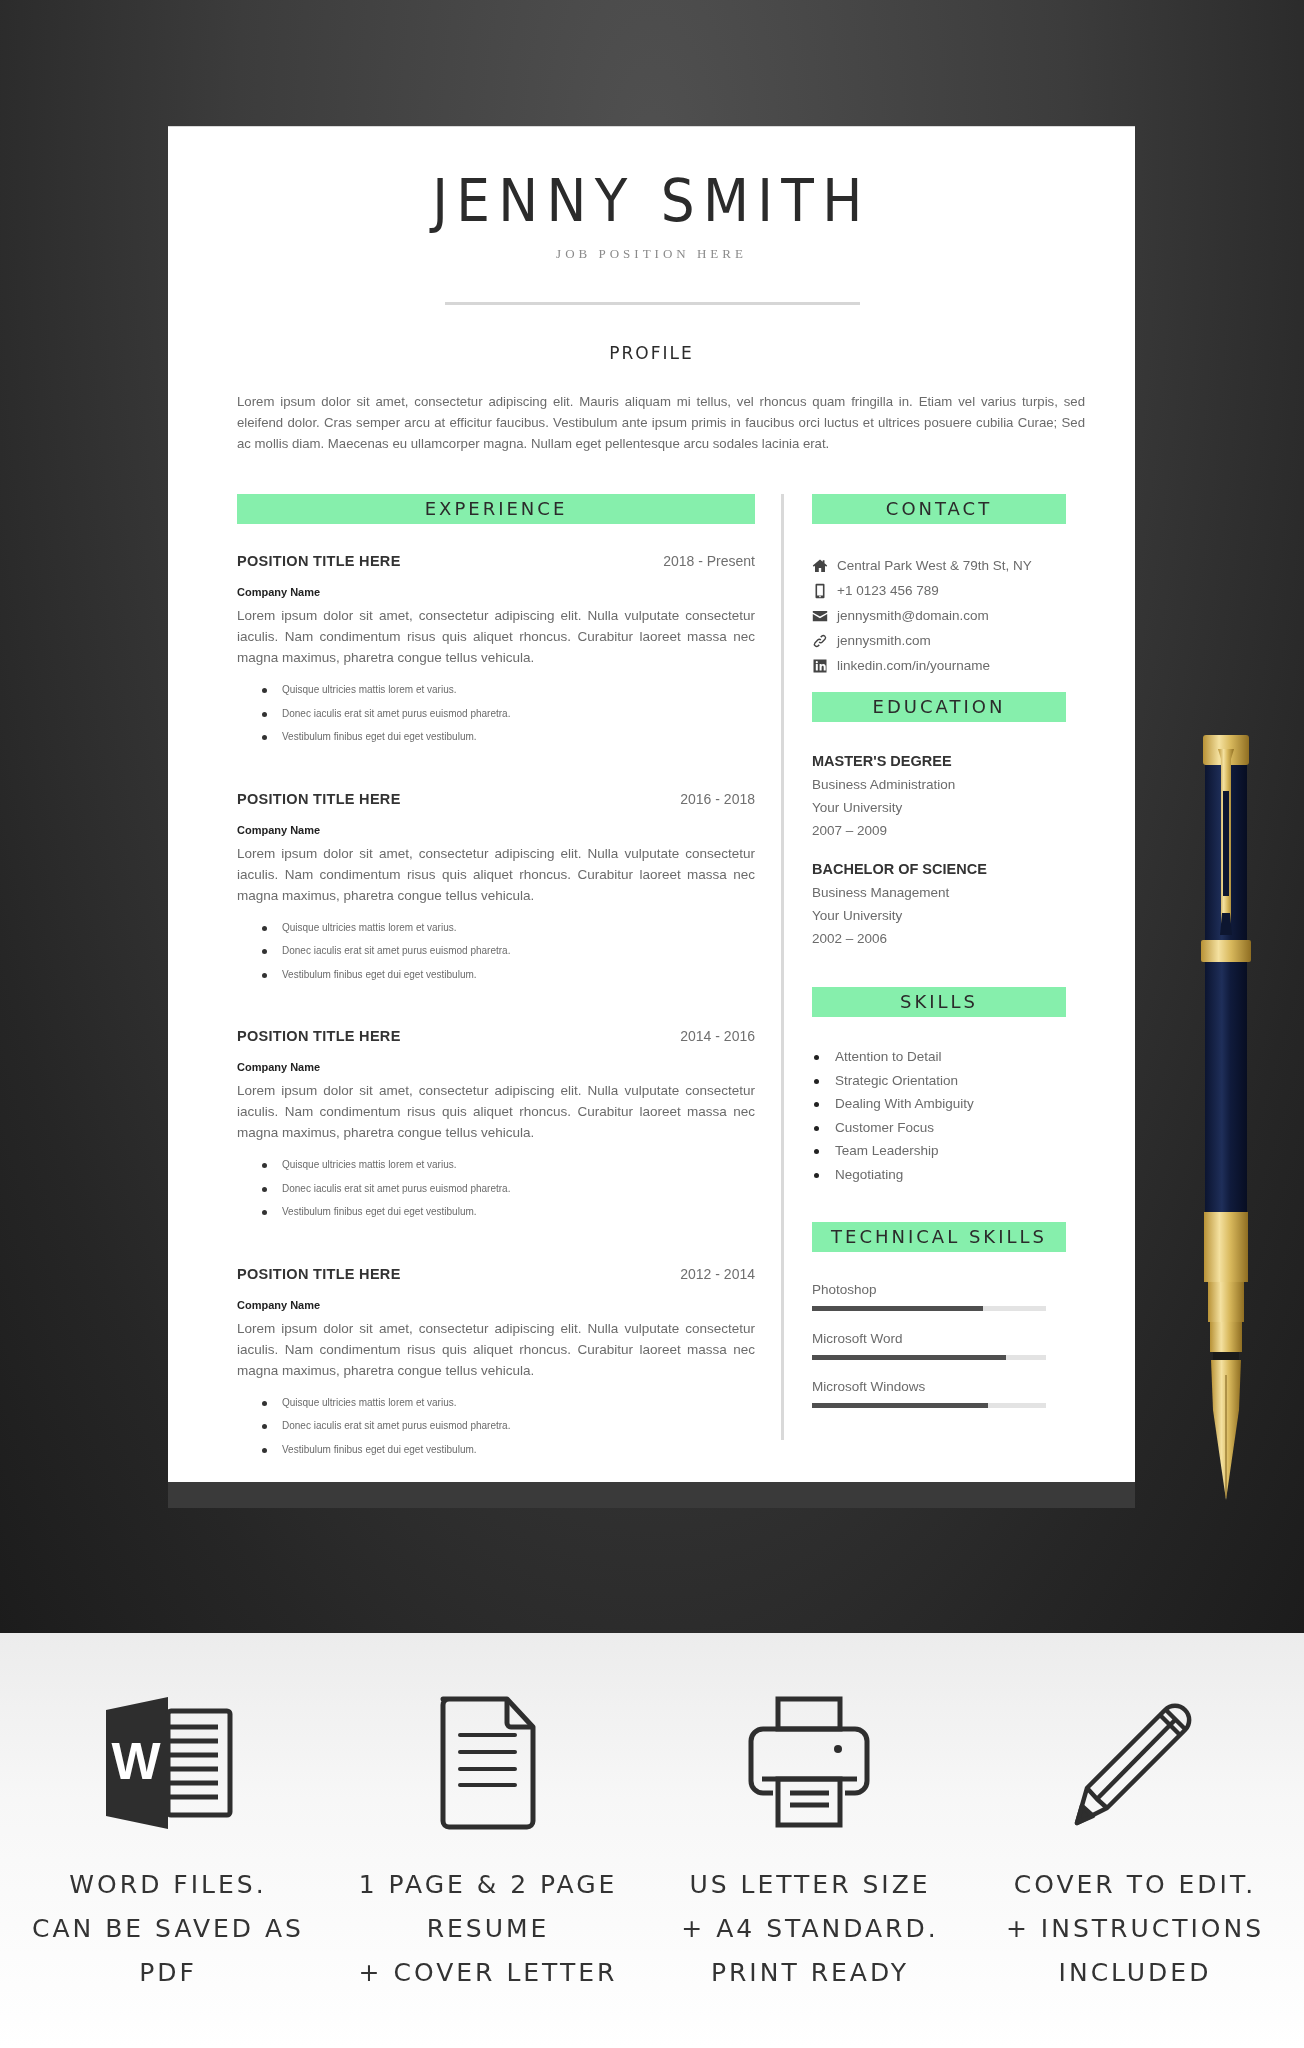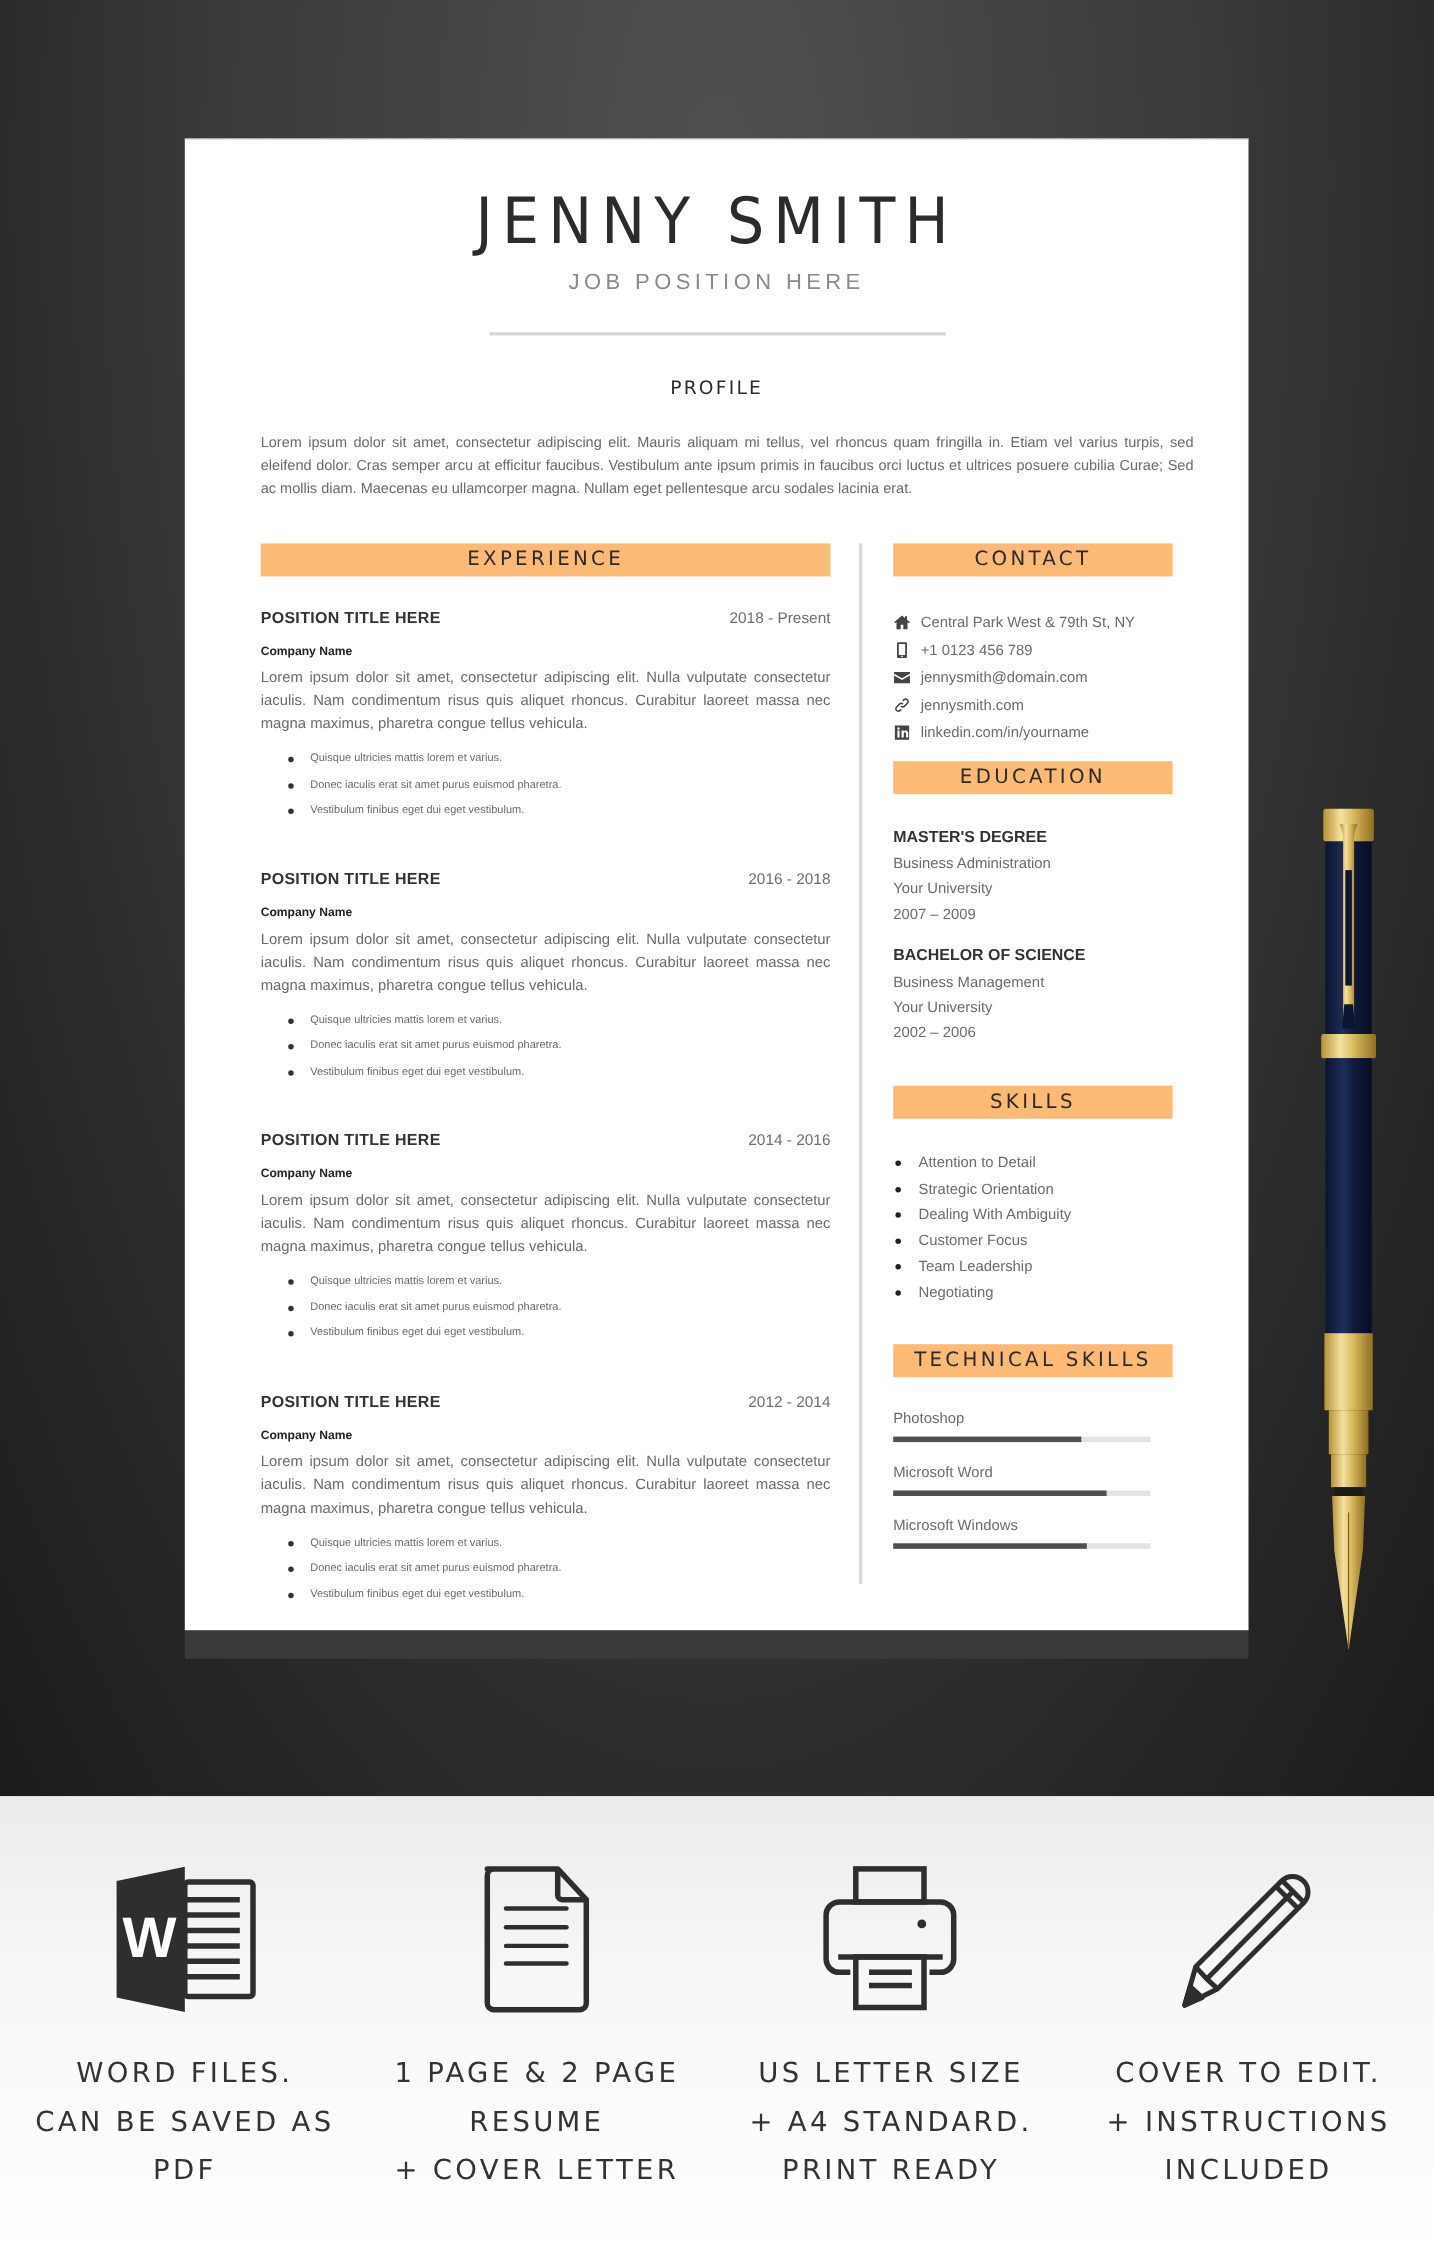"JOB POSITION HERE" .job { font-family: Liberation Sans, sans-serif -> Liberation Serif, serif; font-size: 20px -> 13px }
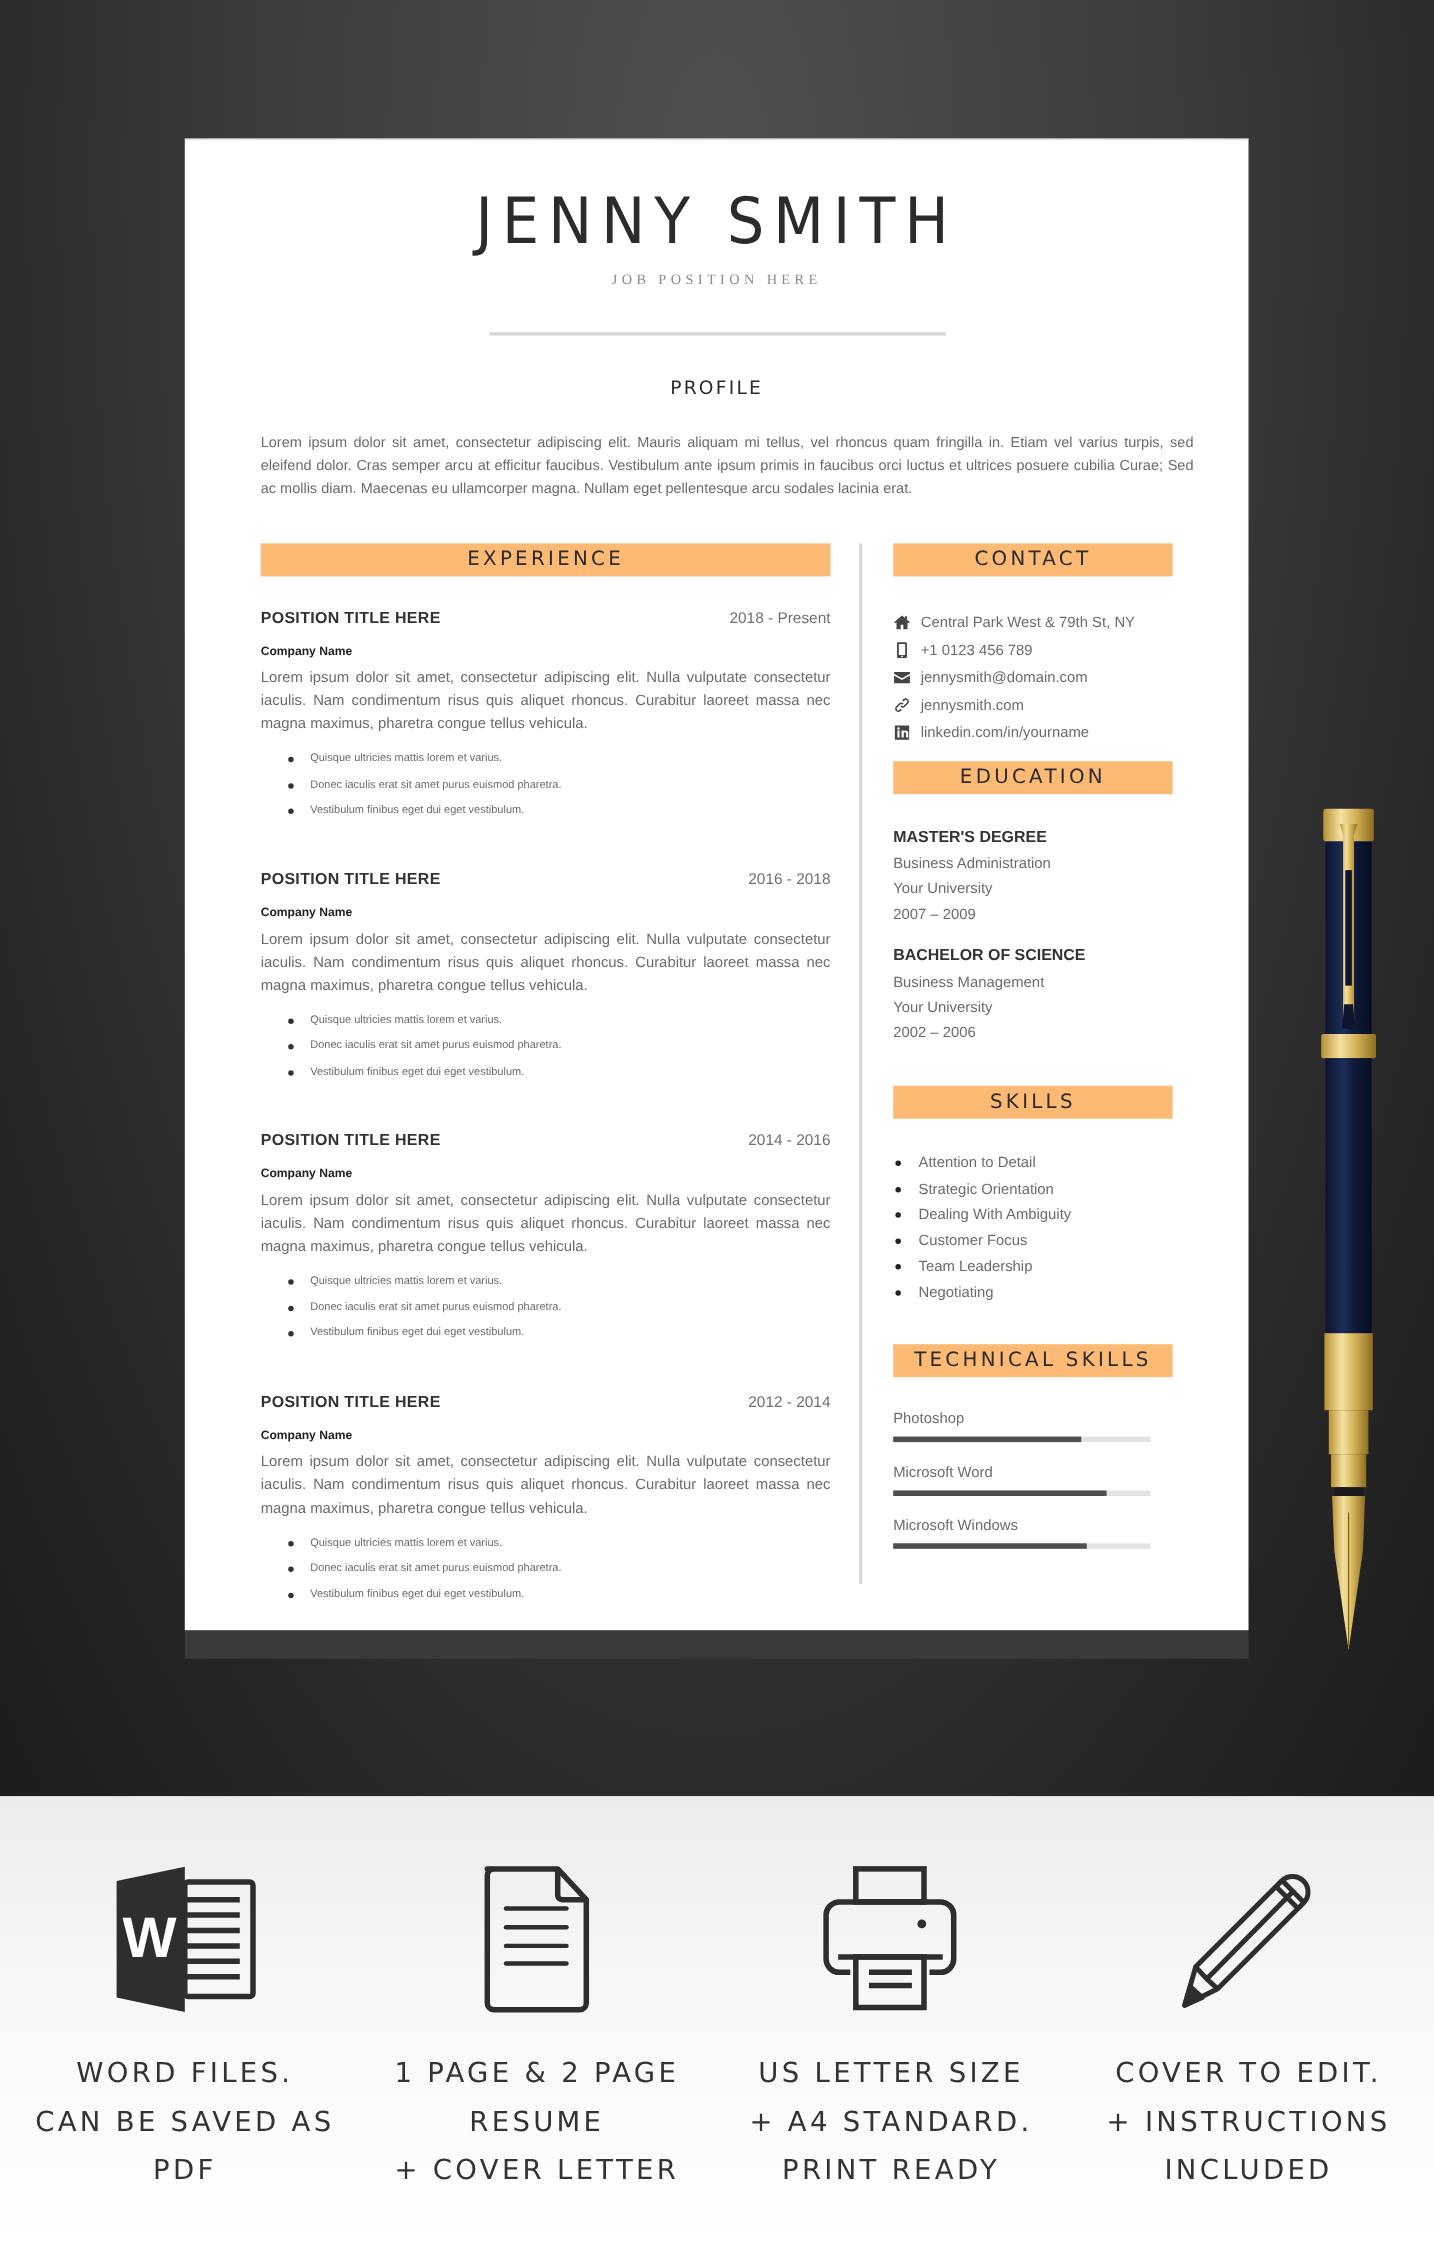"EXPERIENCE" .band { background: #fdba74 -> #86efac }
